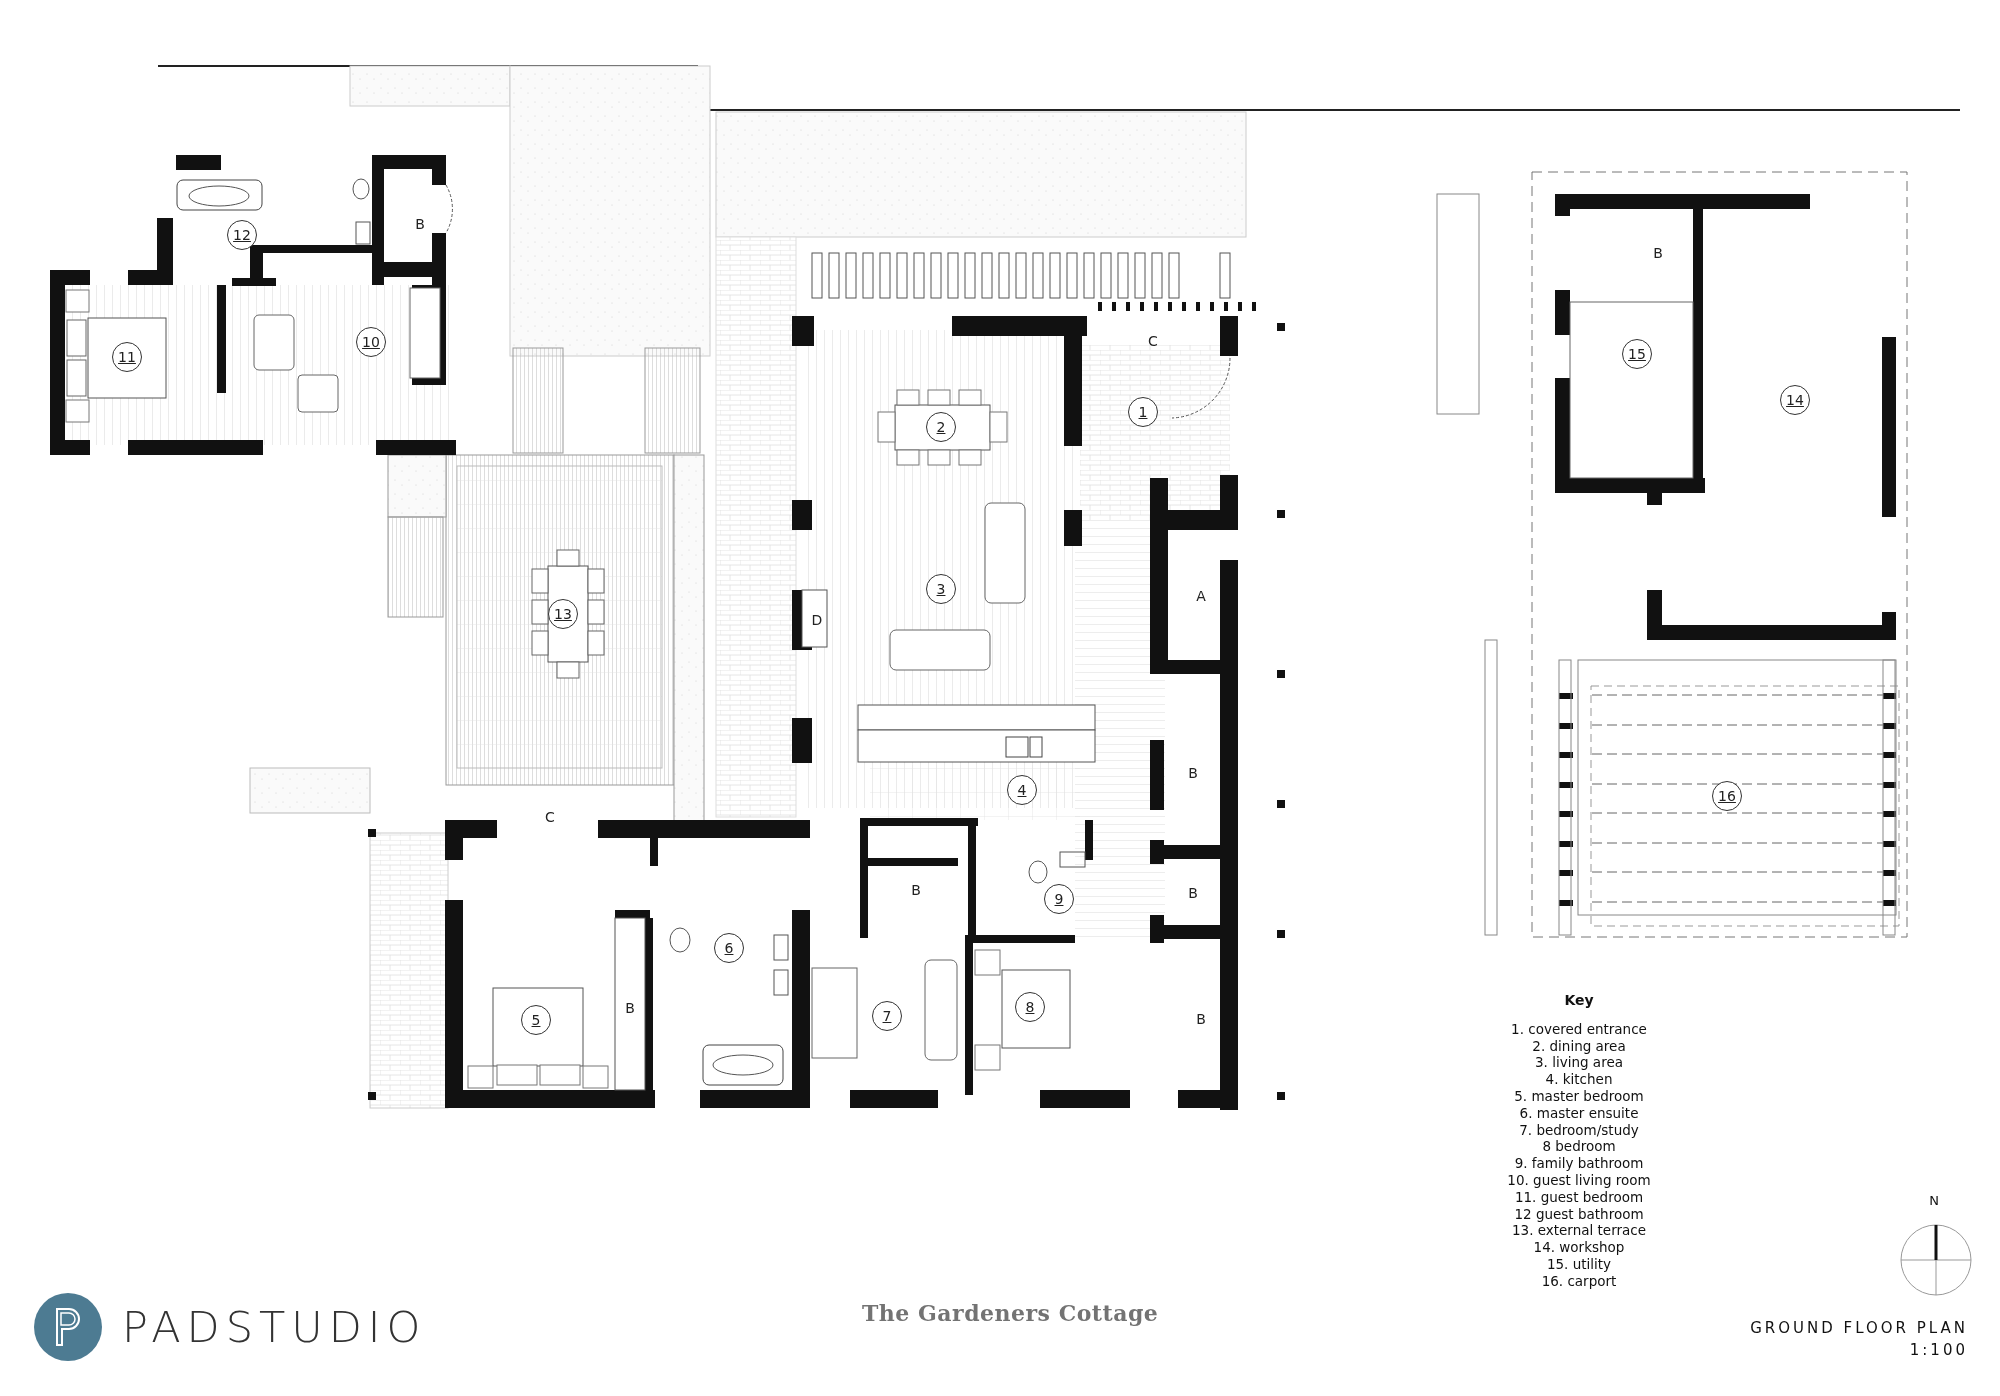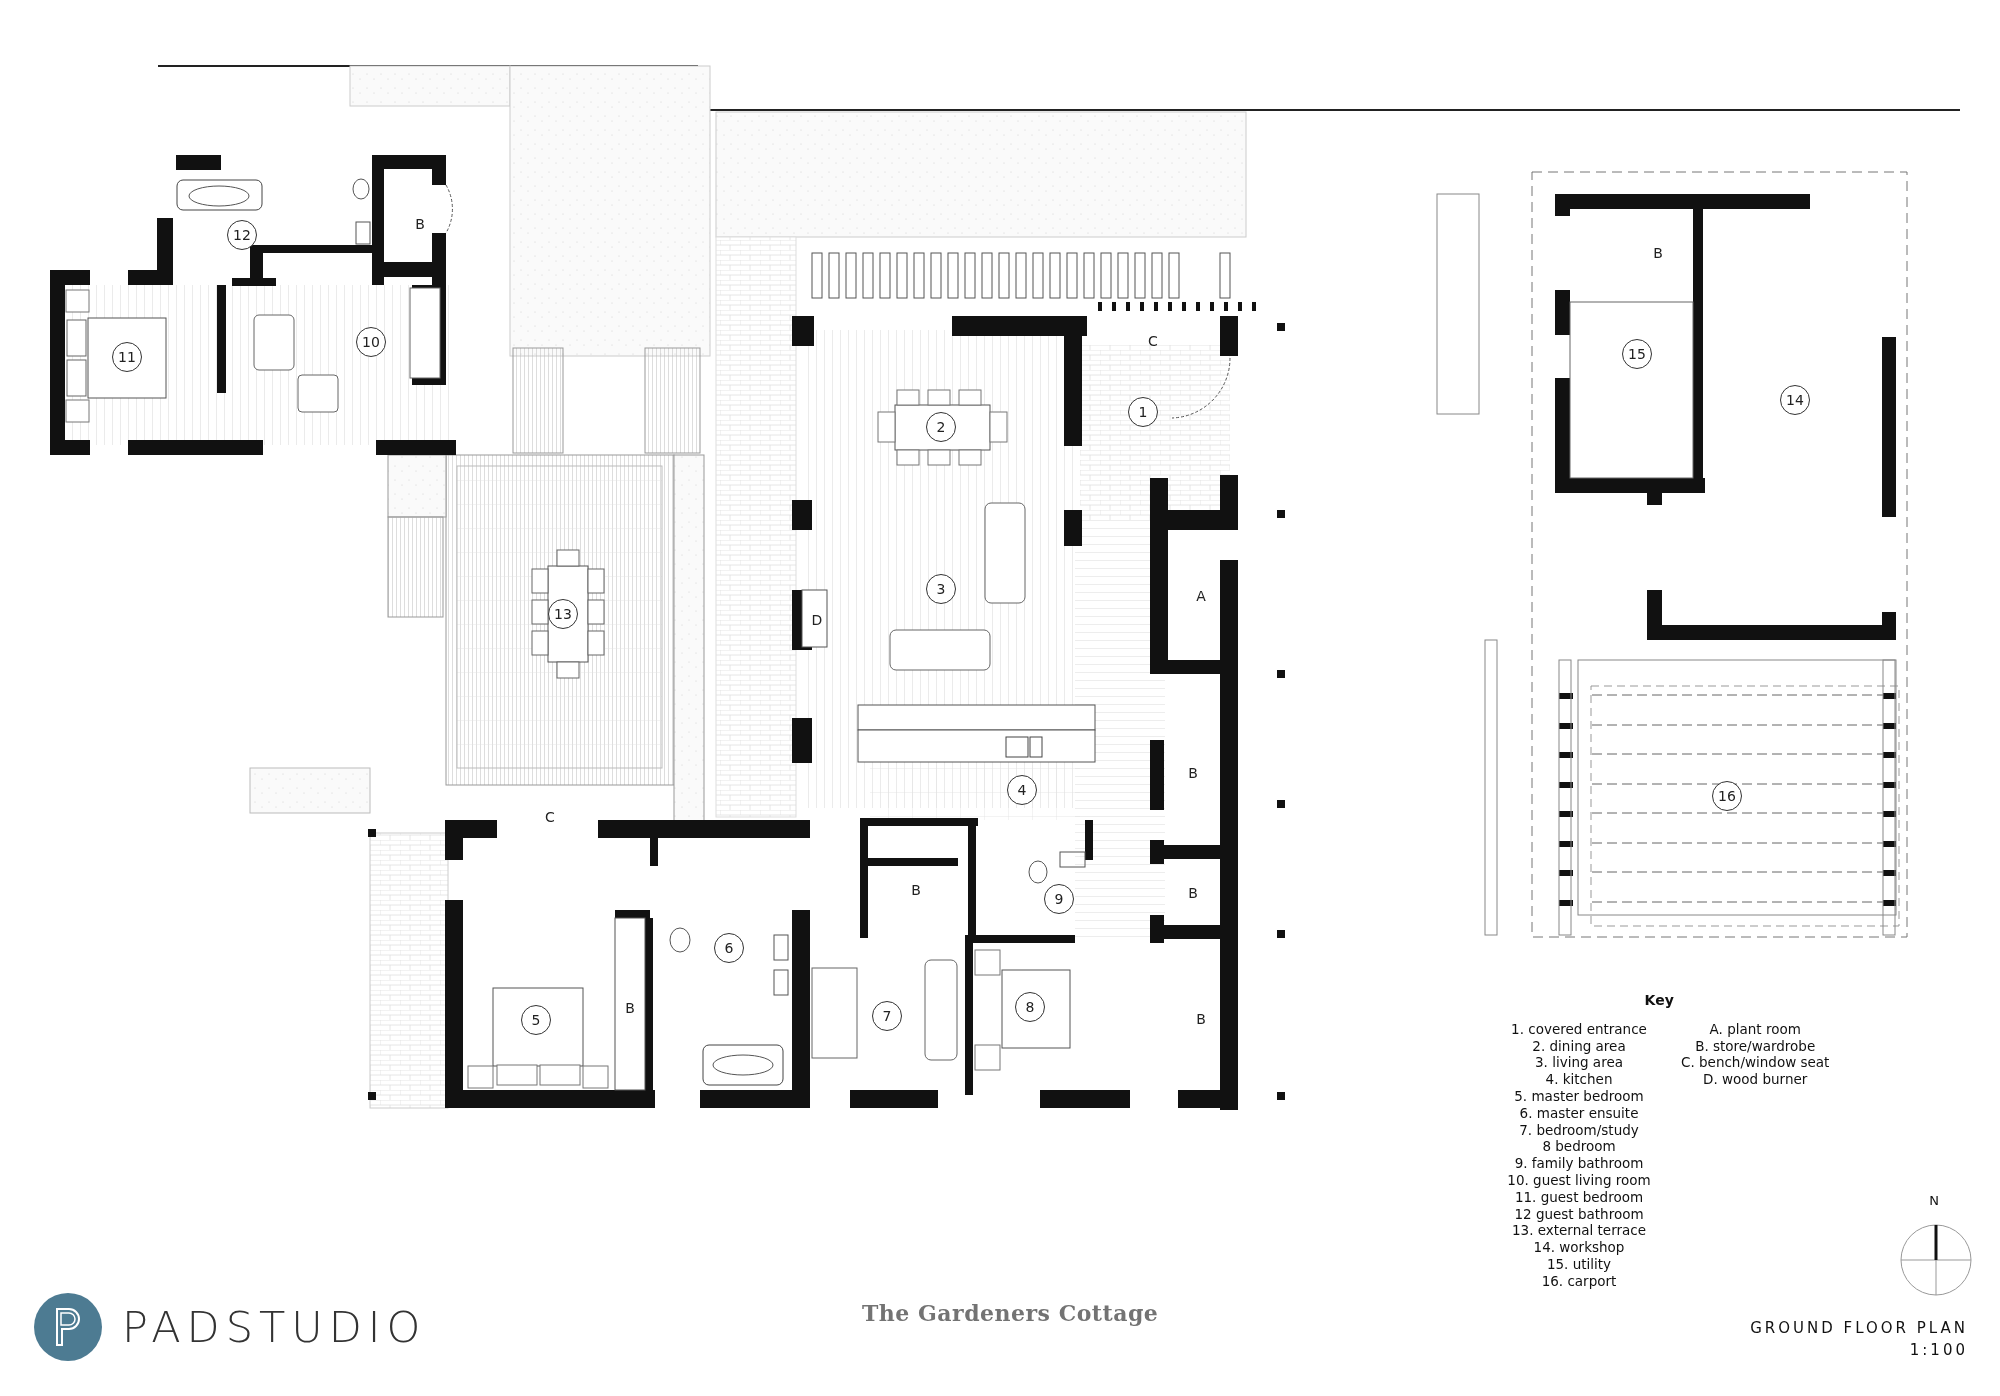"12" .room-tag { text-decoration: none -> underline }
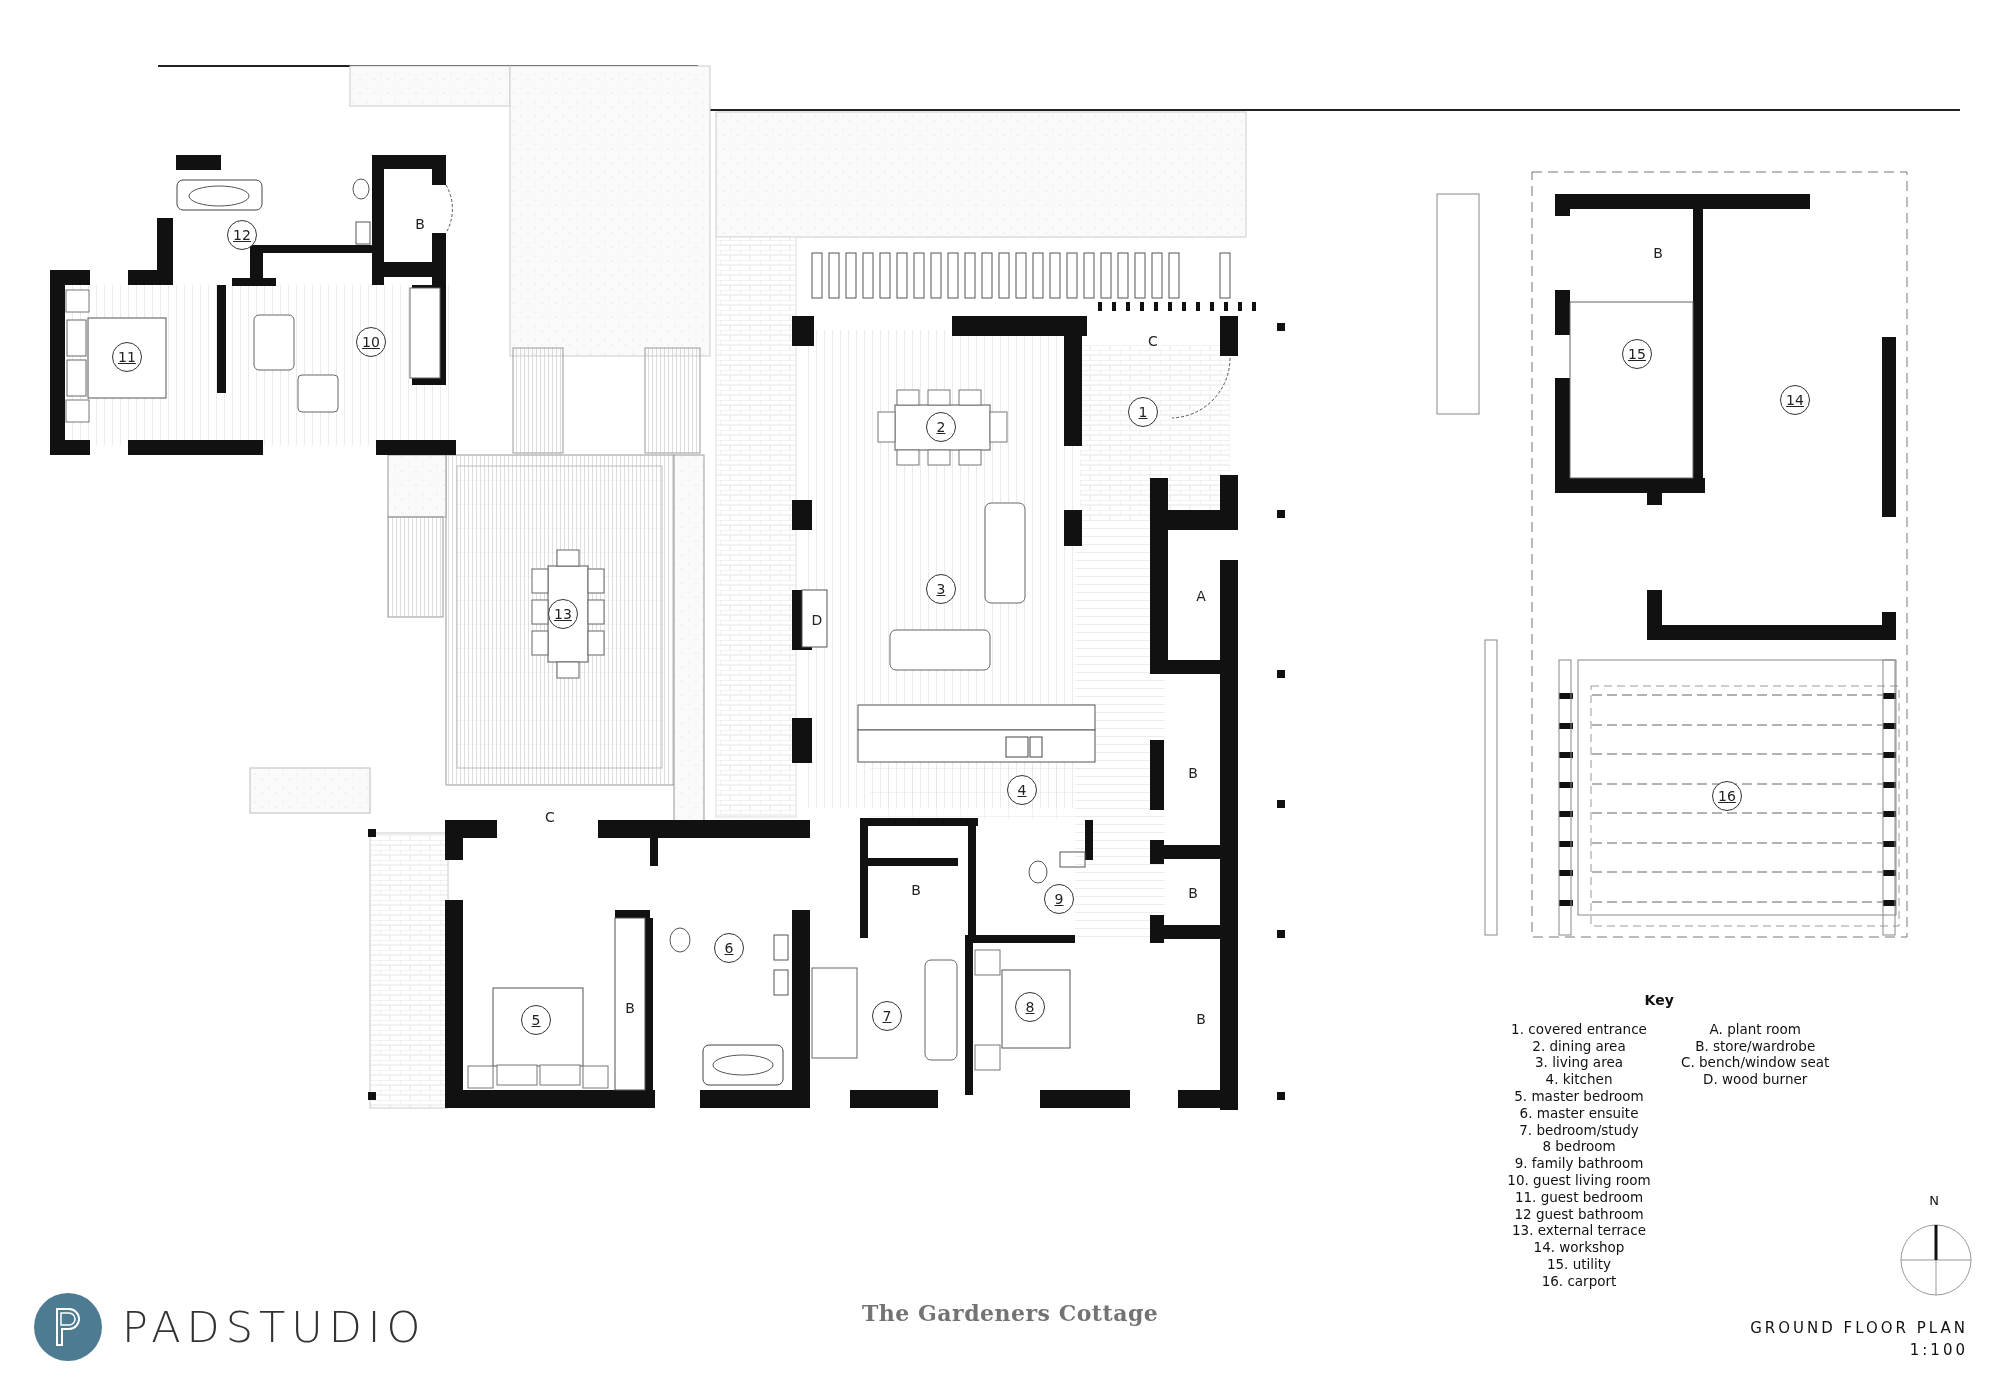"A. plant room" div { html: <div> <div>A. plant room</div> <div>B. store/wardrobe</div> <div>C. bench/window seat</div> <div>D. wood burner</div> </div> -> none }
